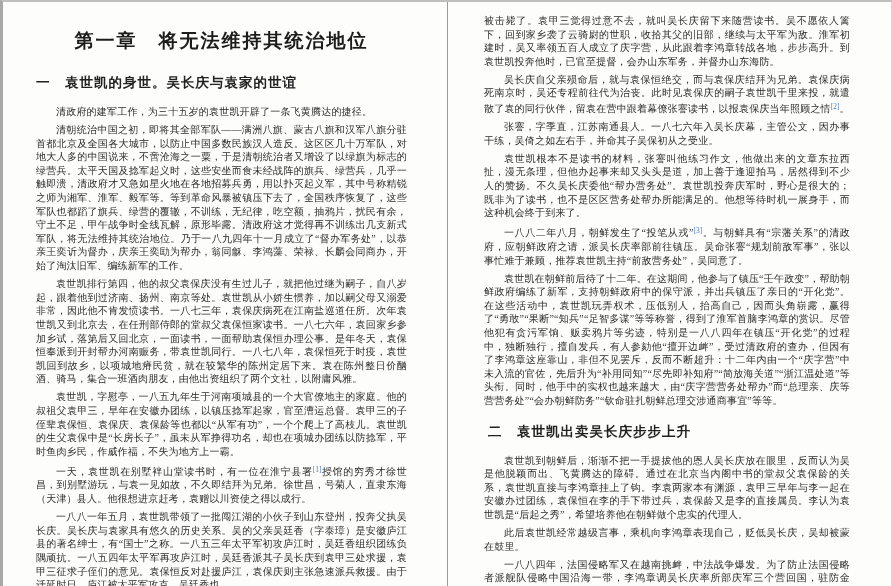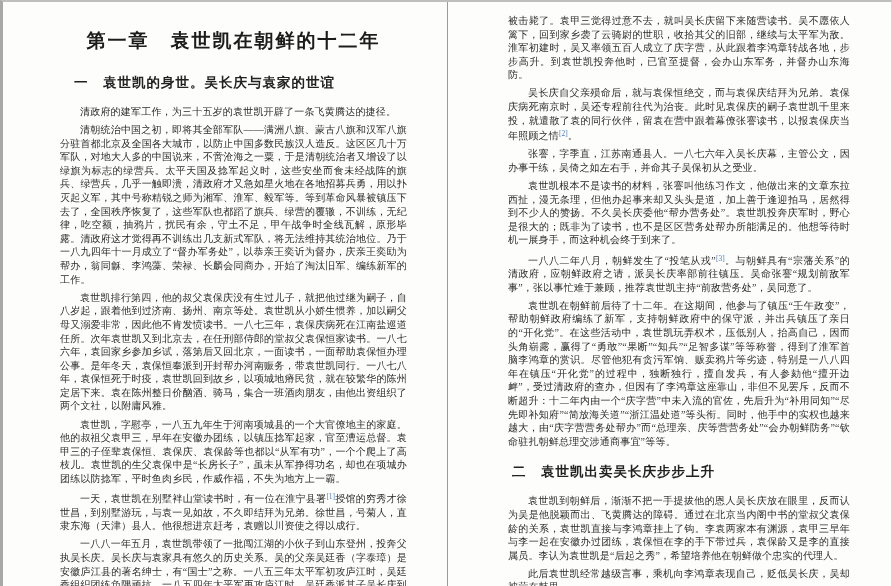"被击毙了。袁甲三觉得过意不去，就叫吴长庆留下来随营读书。吴不愿依人篱下，回到家乡" .page { padding-left: 24px -> none }
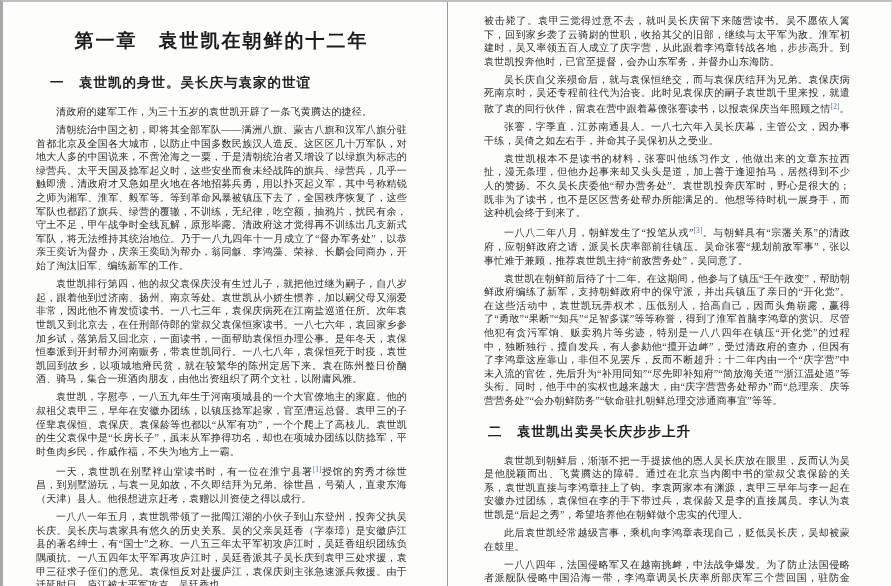"第一章 袁世凯在朝鲜的十二年" h1.chapter-title { text: 袁世凯在朝鲜的十二年 -> 将无法维持其统治地位 }
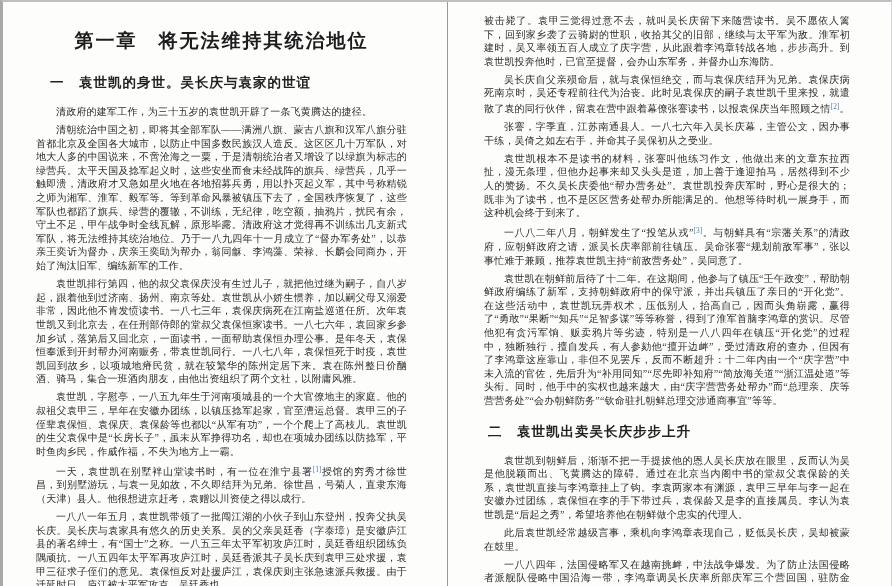"一 袁世凯的身世。吴长庆与袁家的世谊" .section-heading { margin: 0 0 13px 14px -> 0 0 13px 0 }
